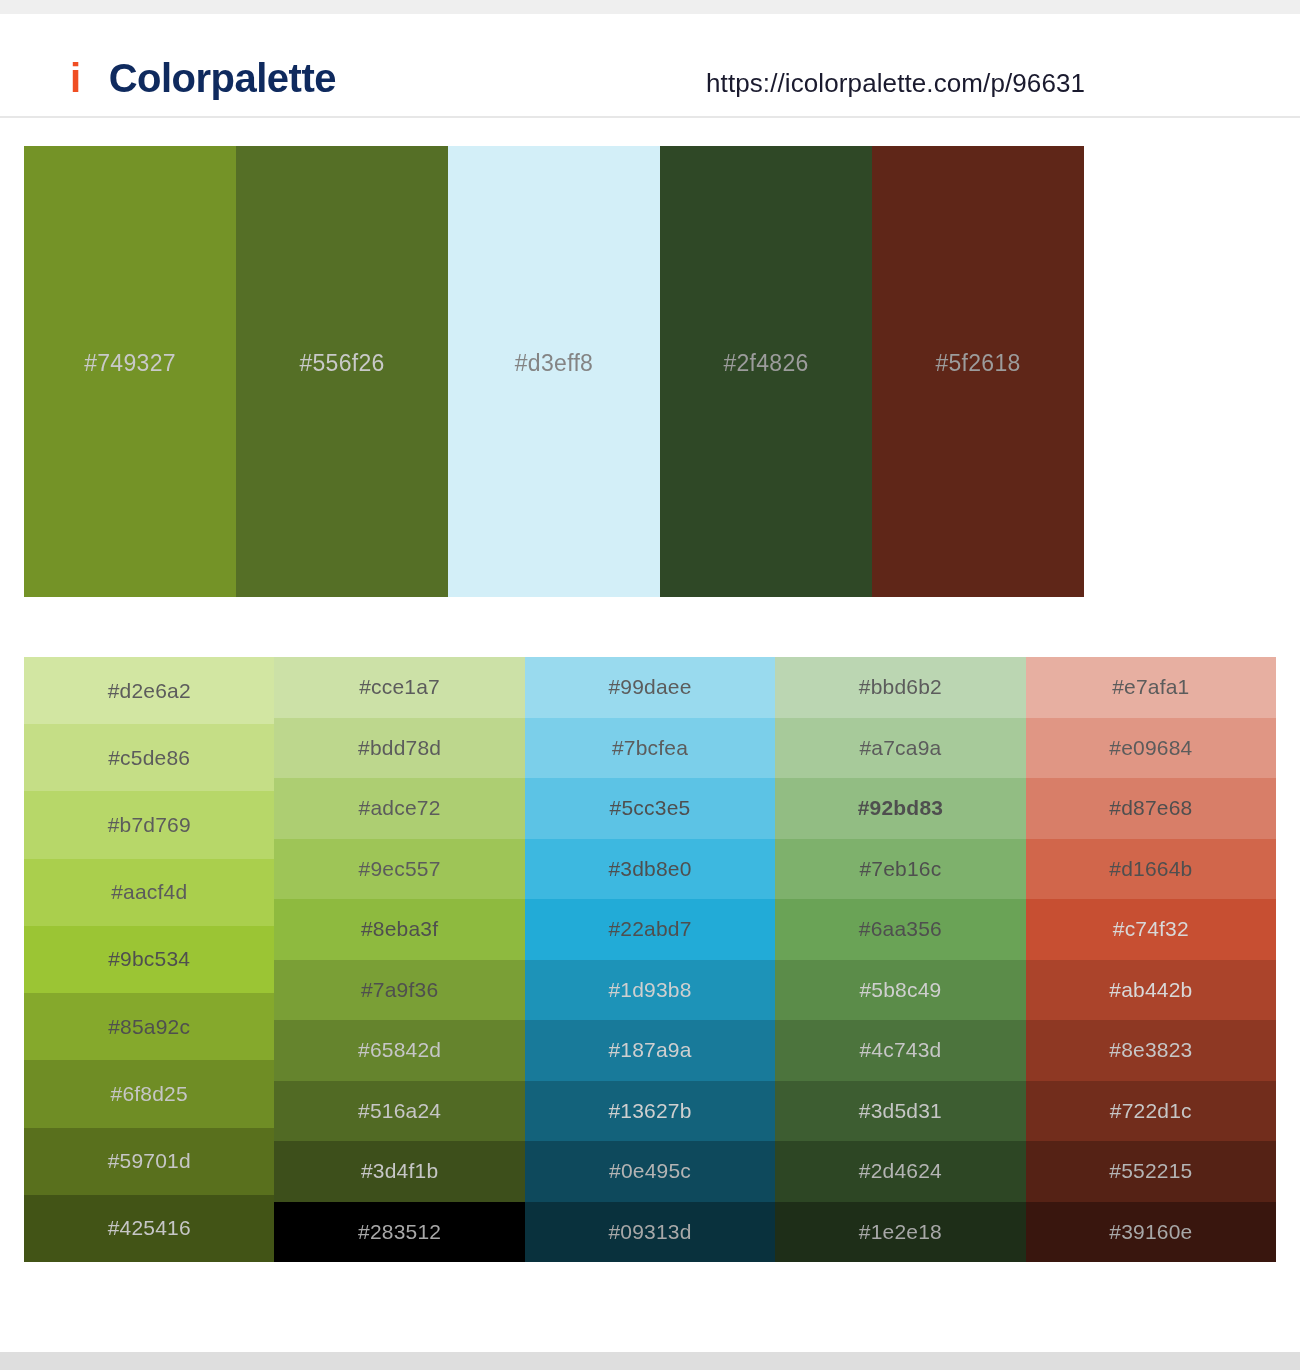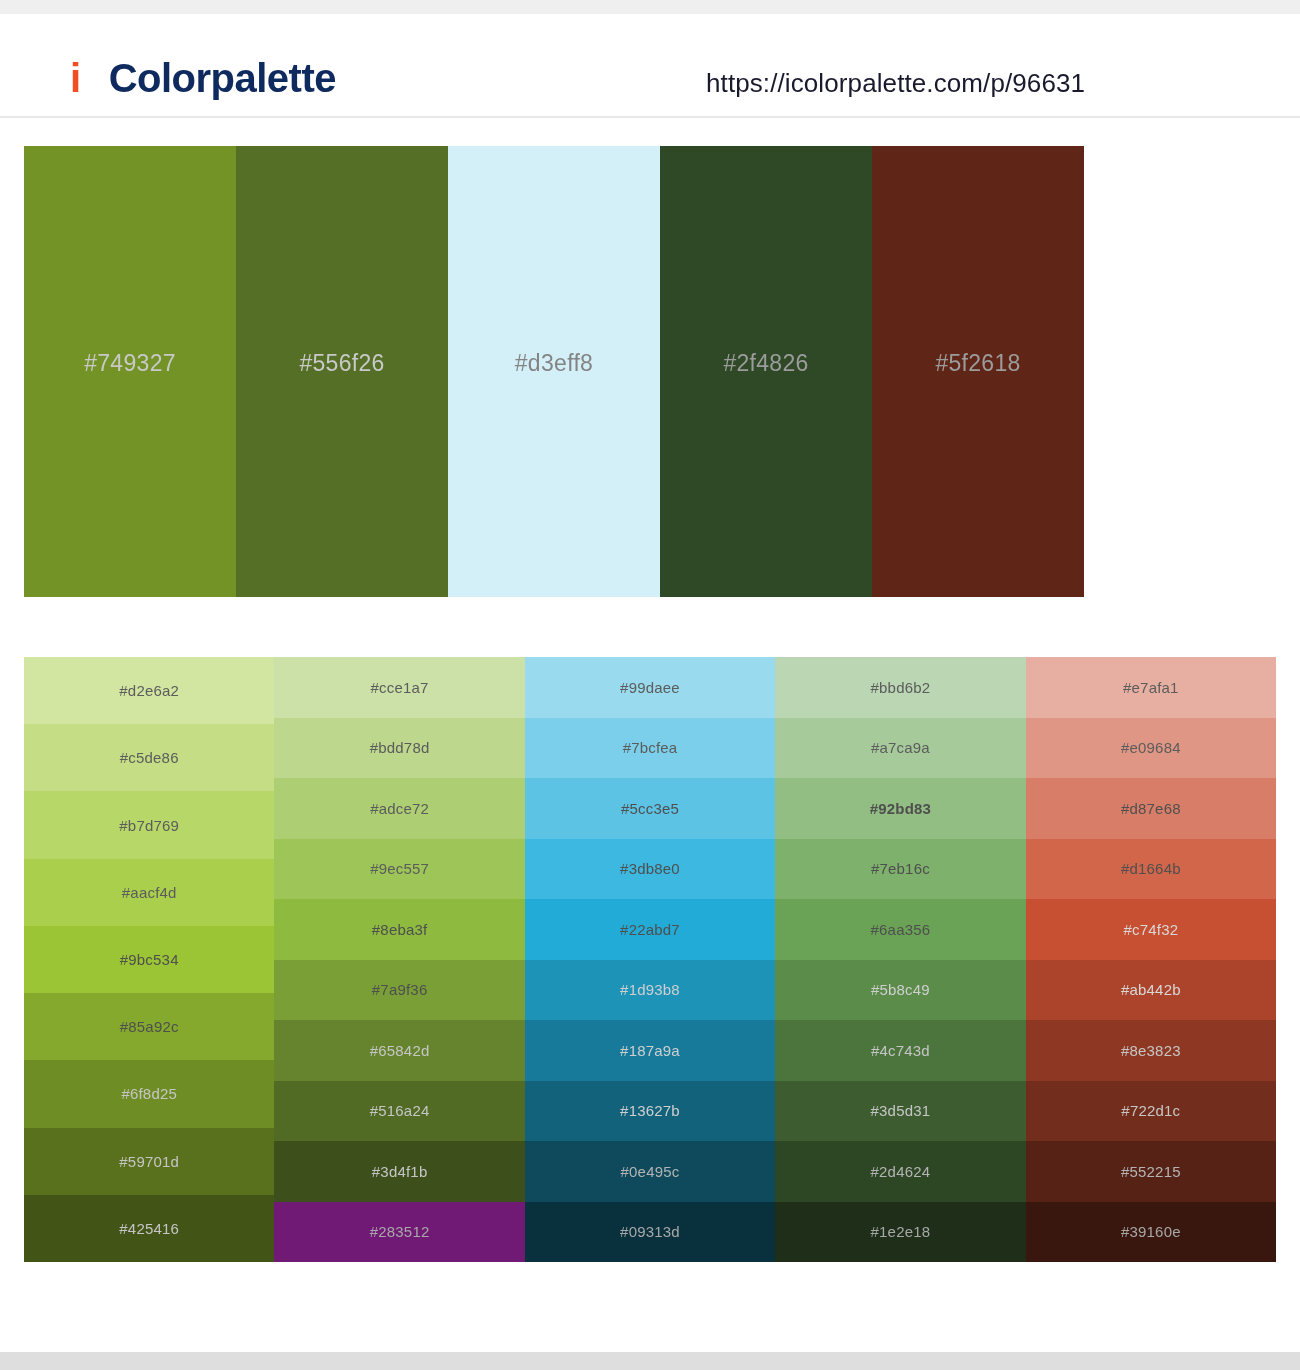"#d2e6a2" .grid-cell { font-size: 15px -> 21px }
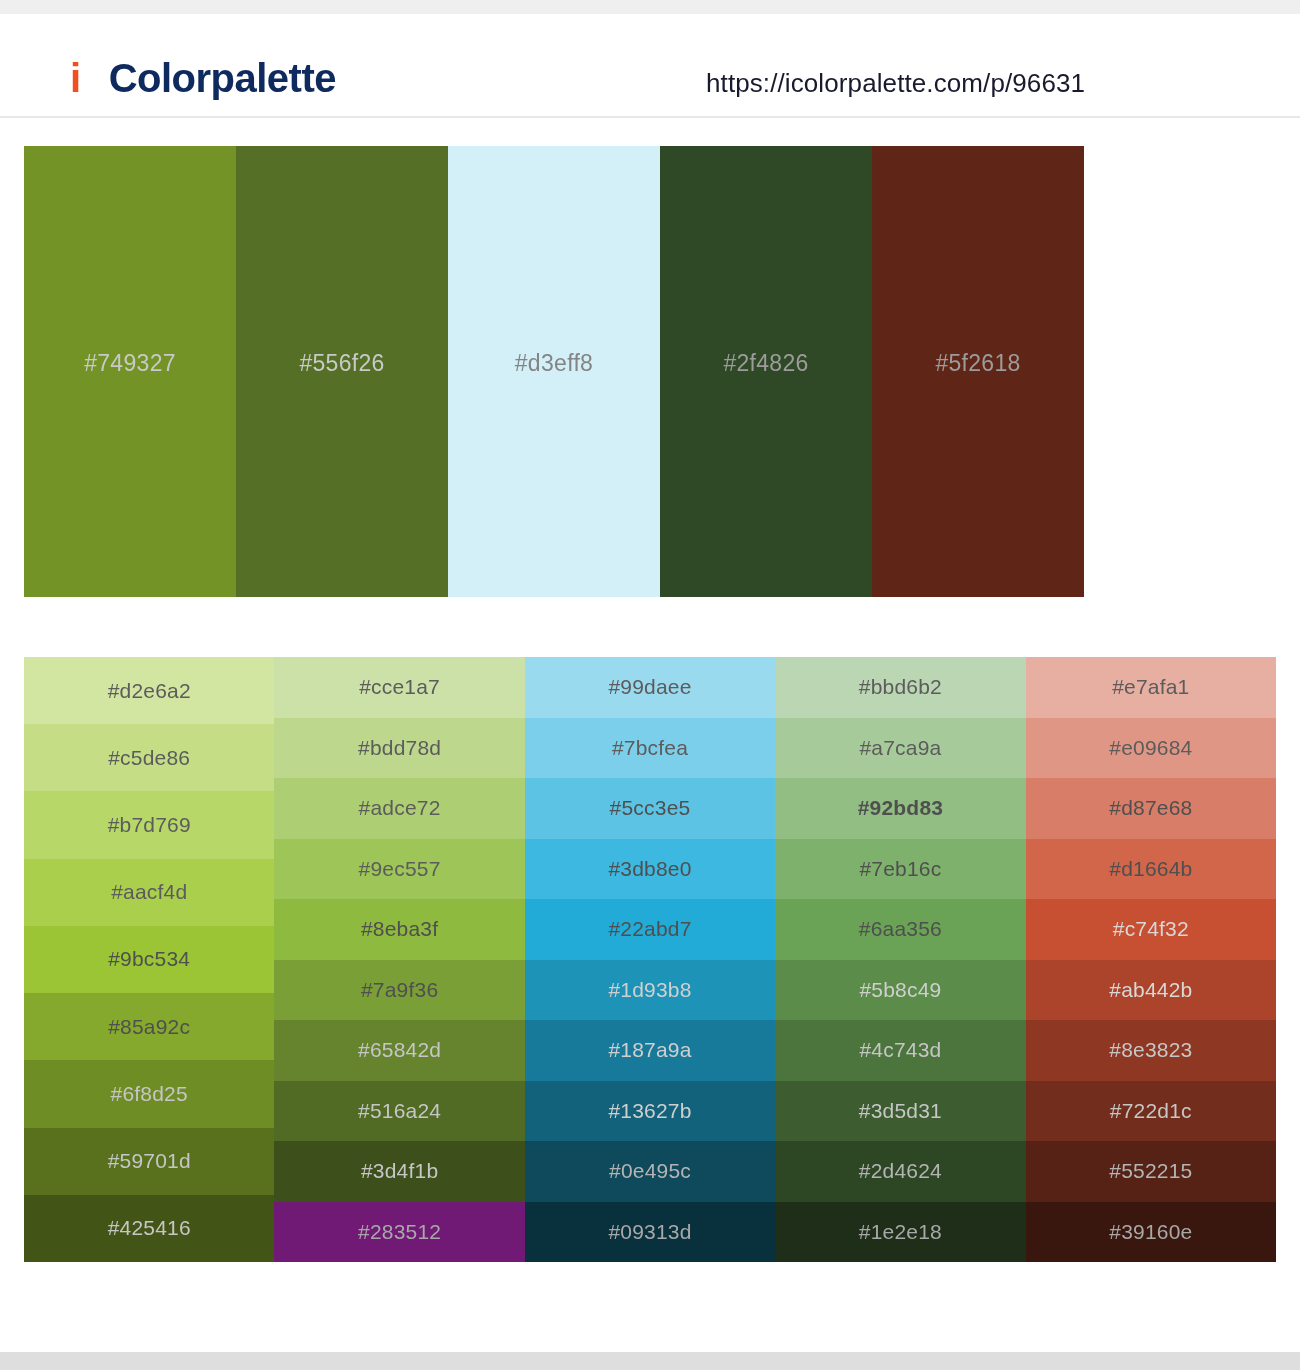"#283512" div.grid-cell { background: #701a75 -> #000000 }
